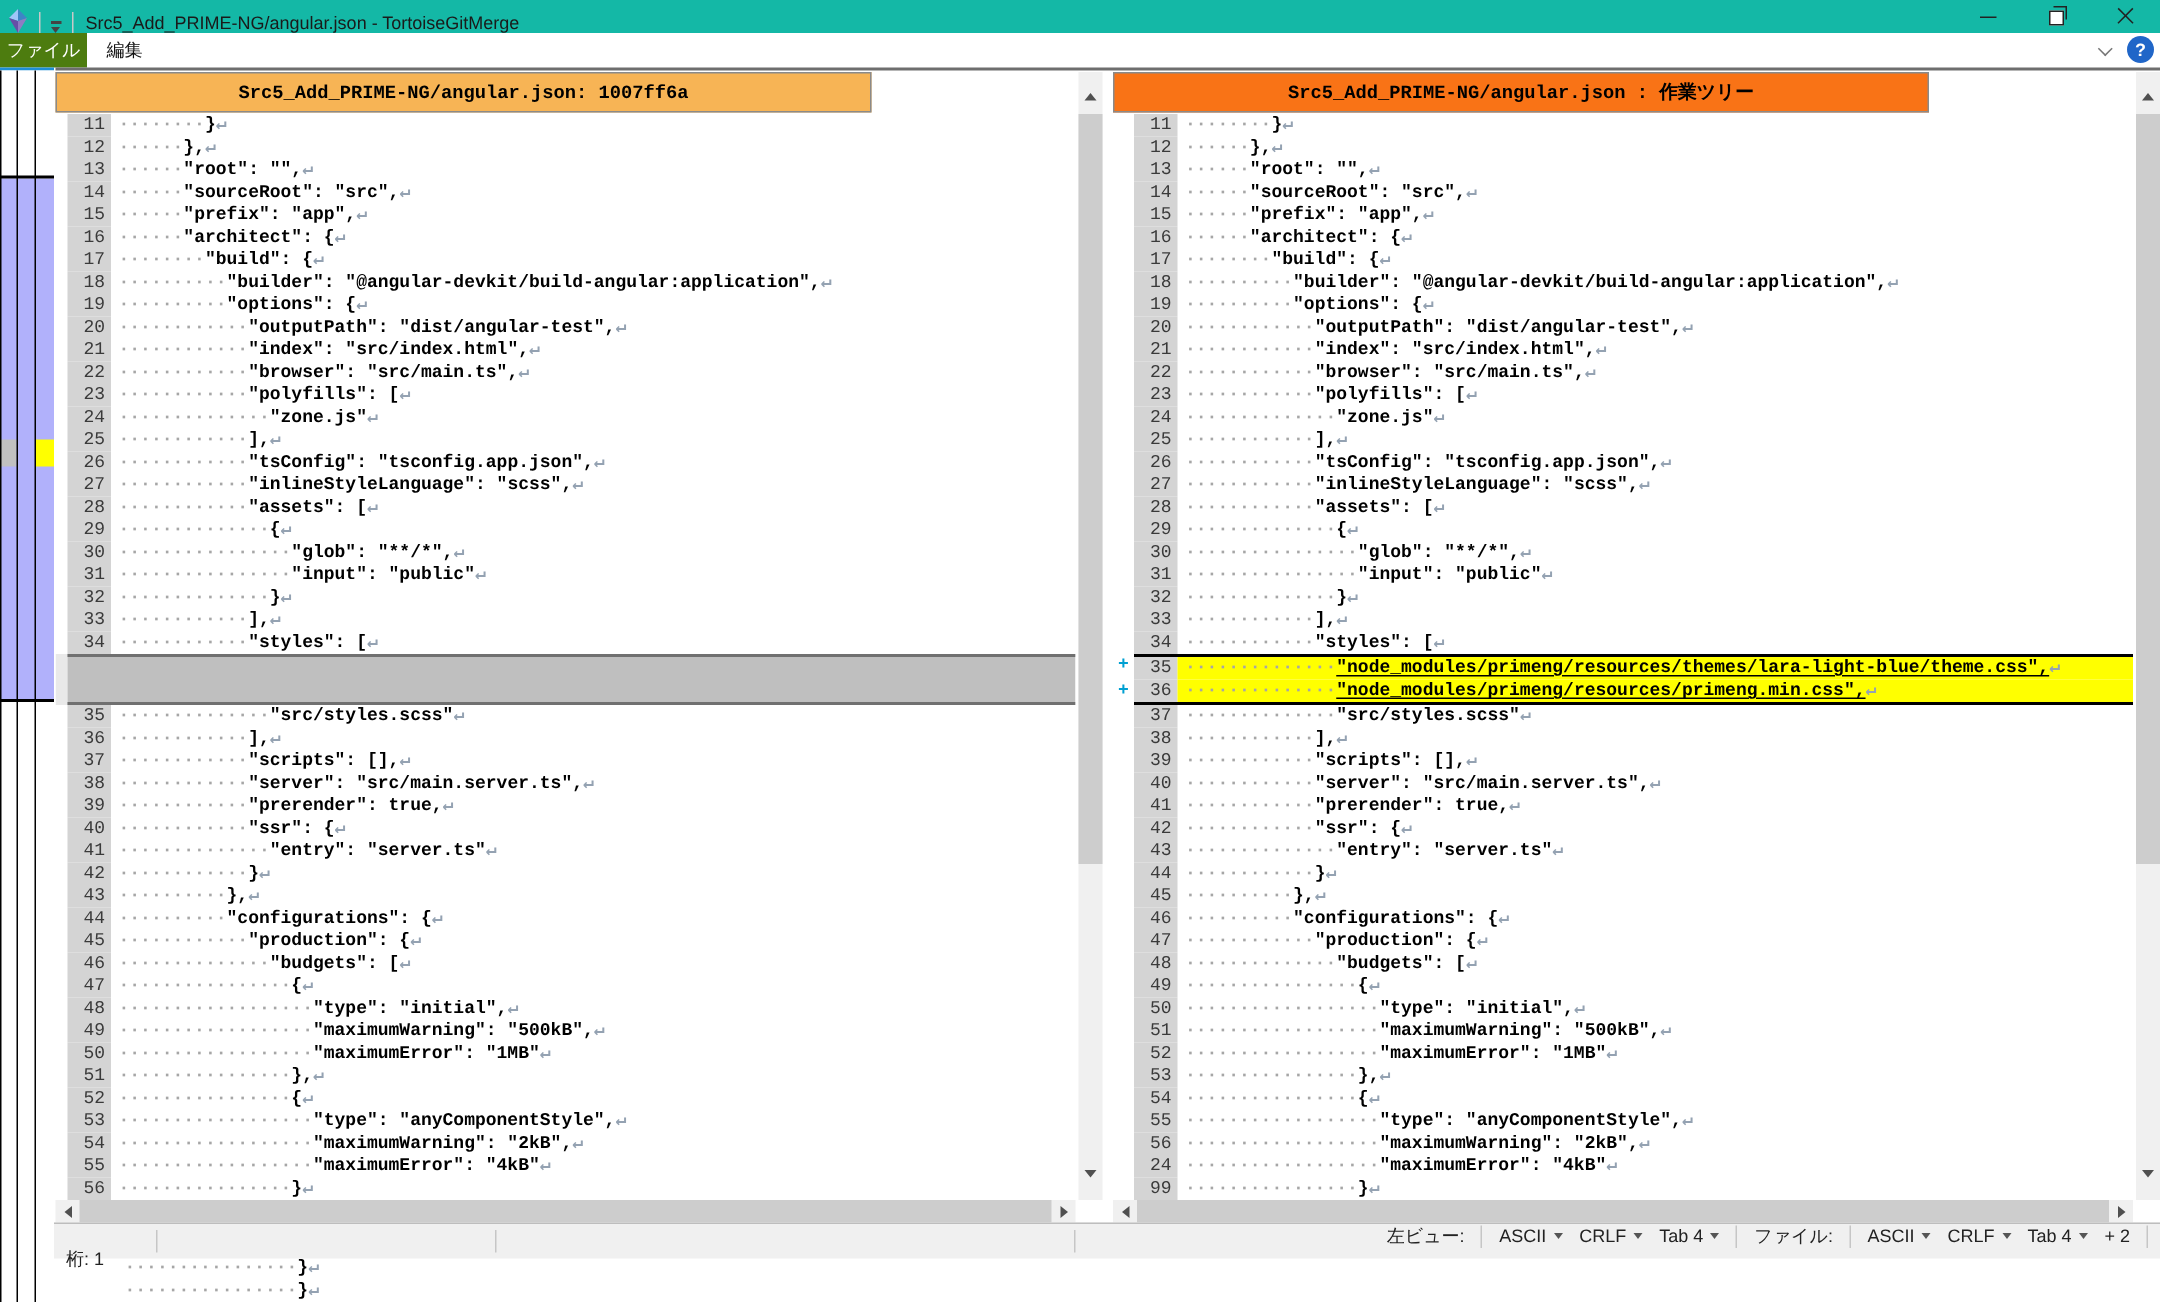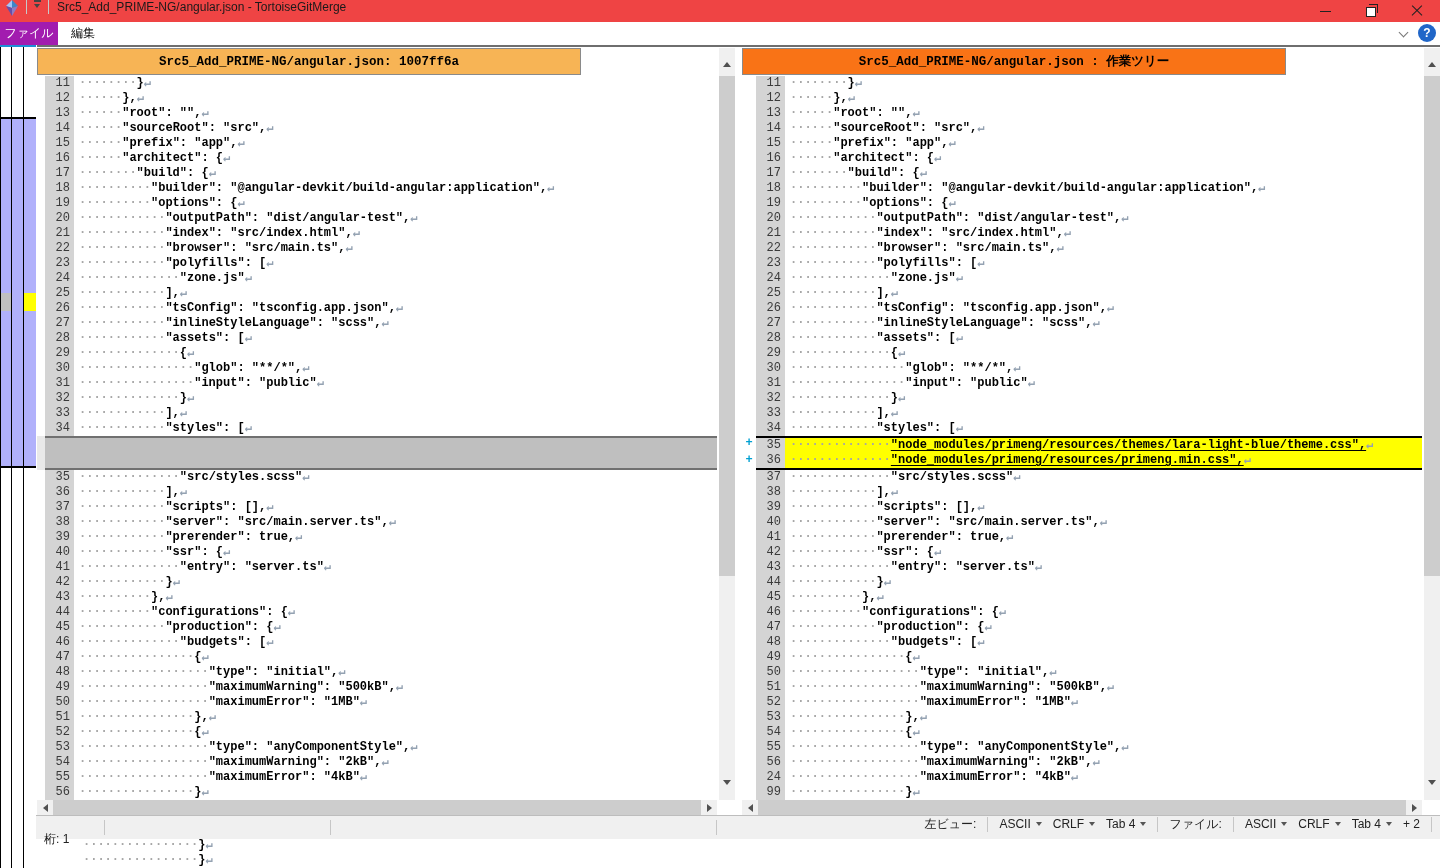"Src5_Add_PRIME-NG/angular.json -" .titlebar { align-items: flex-start -> flex-end; background: #ef4444 -> #14b8a6 }
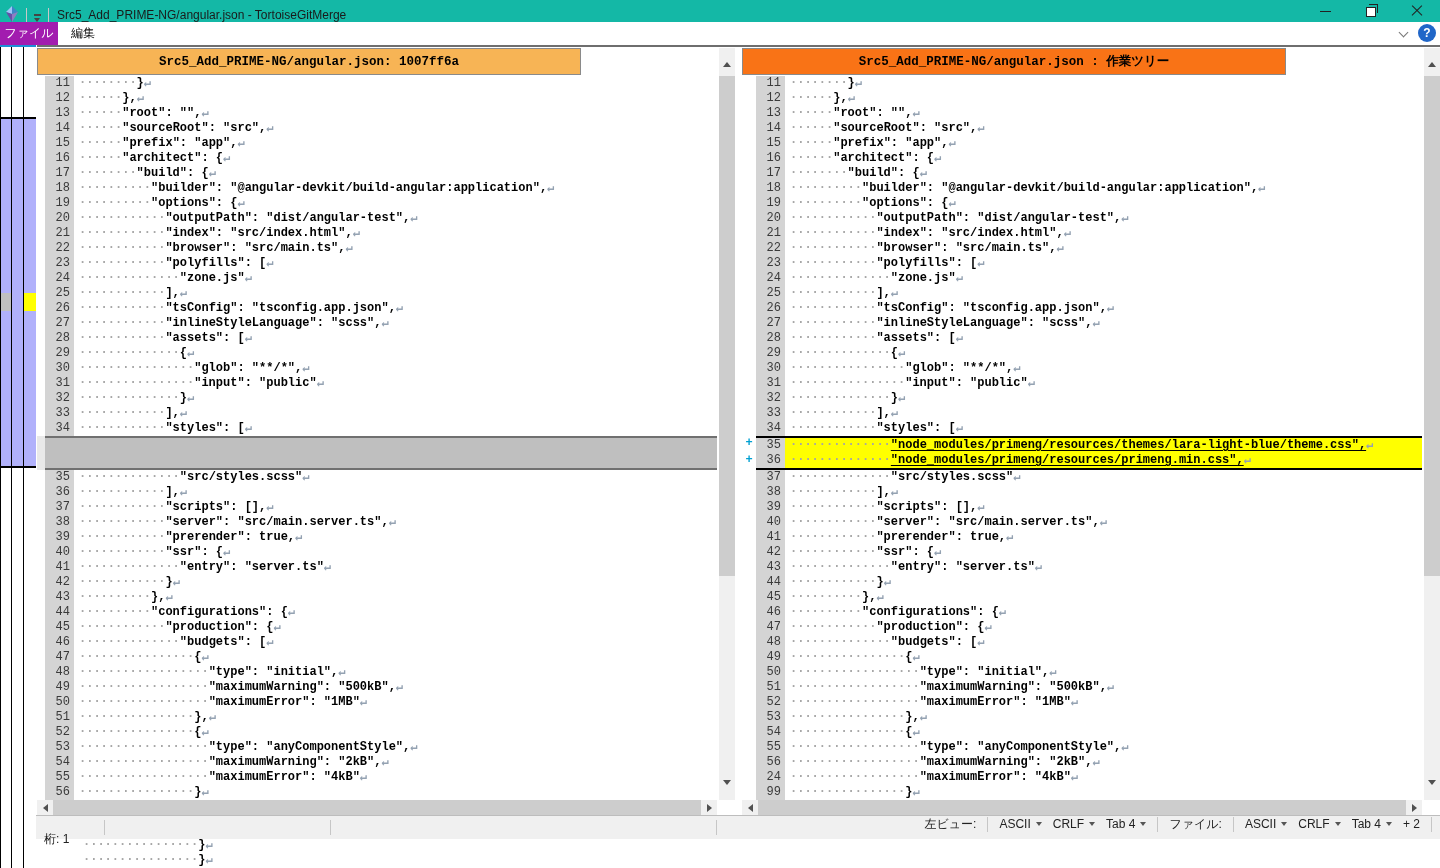"ファイル" .menu-tab.file { background: #a21caf -> #4d7c0f }
